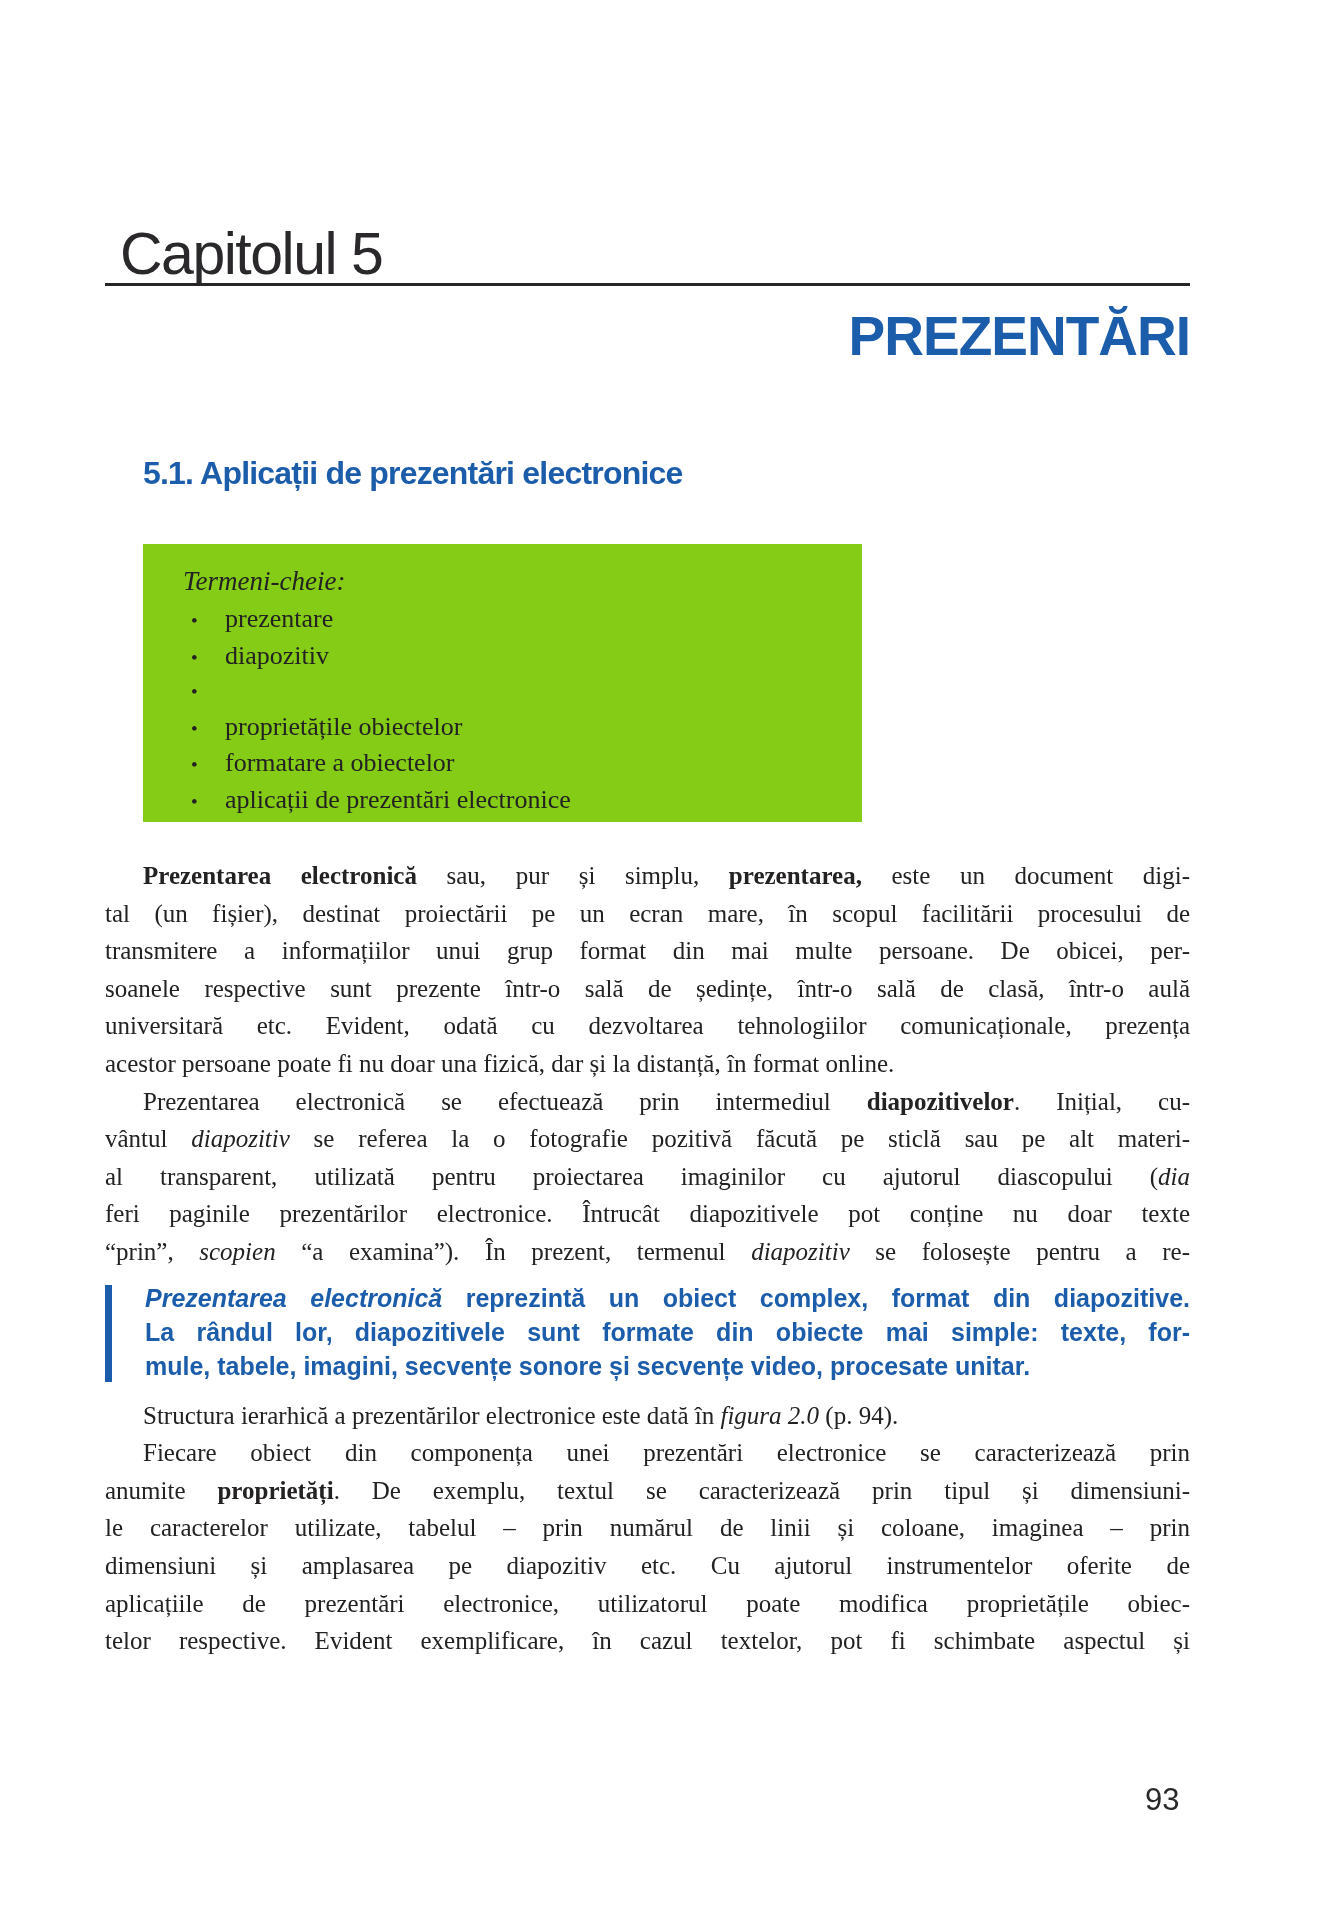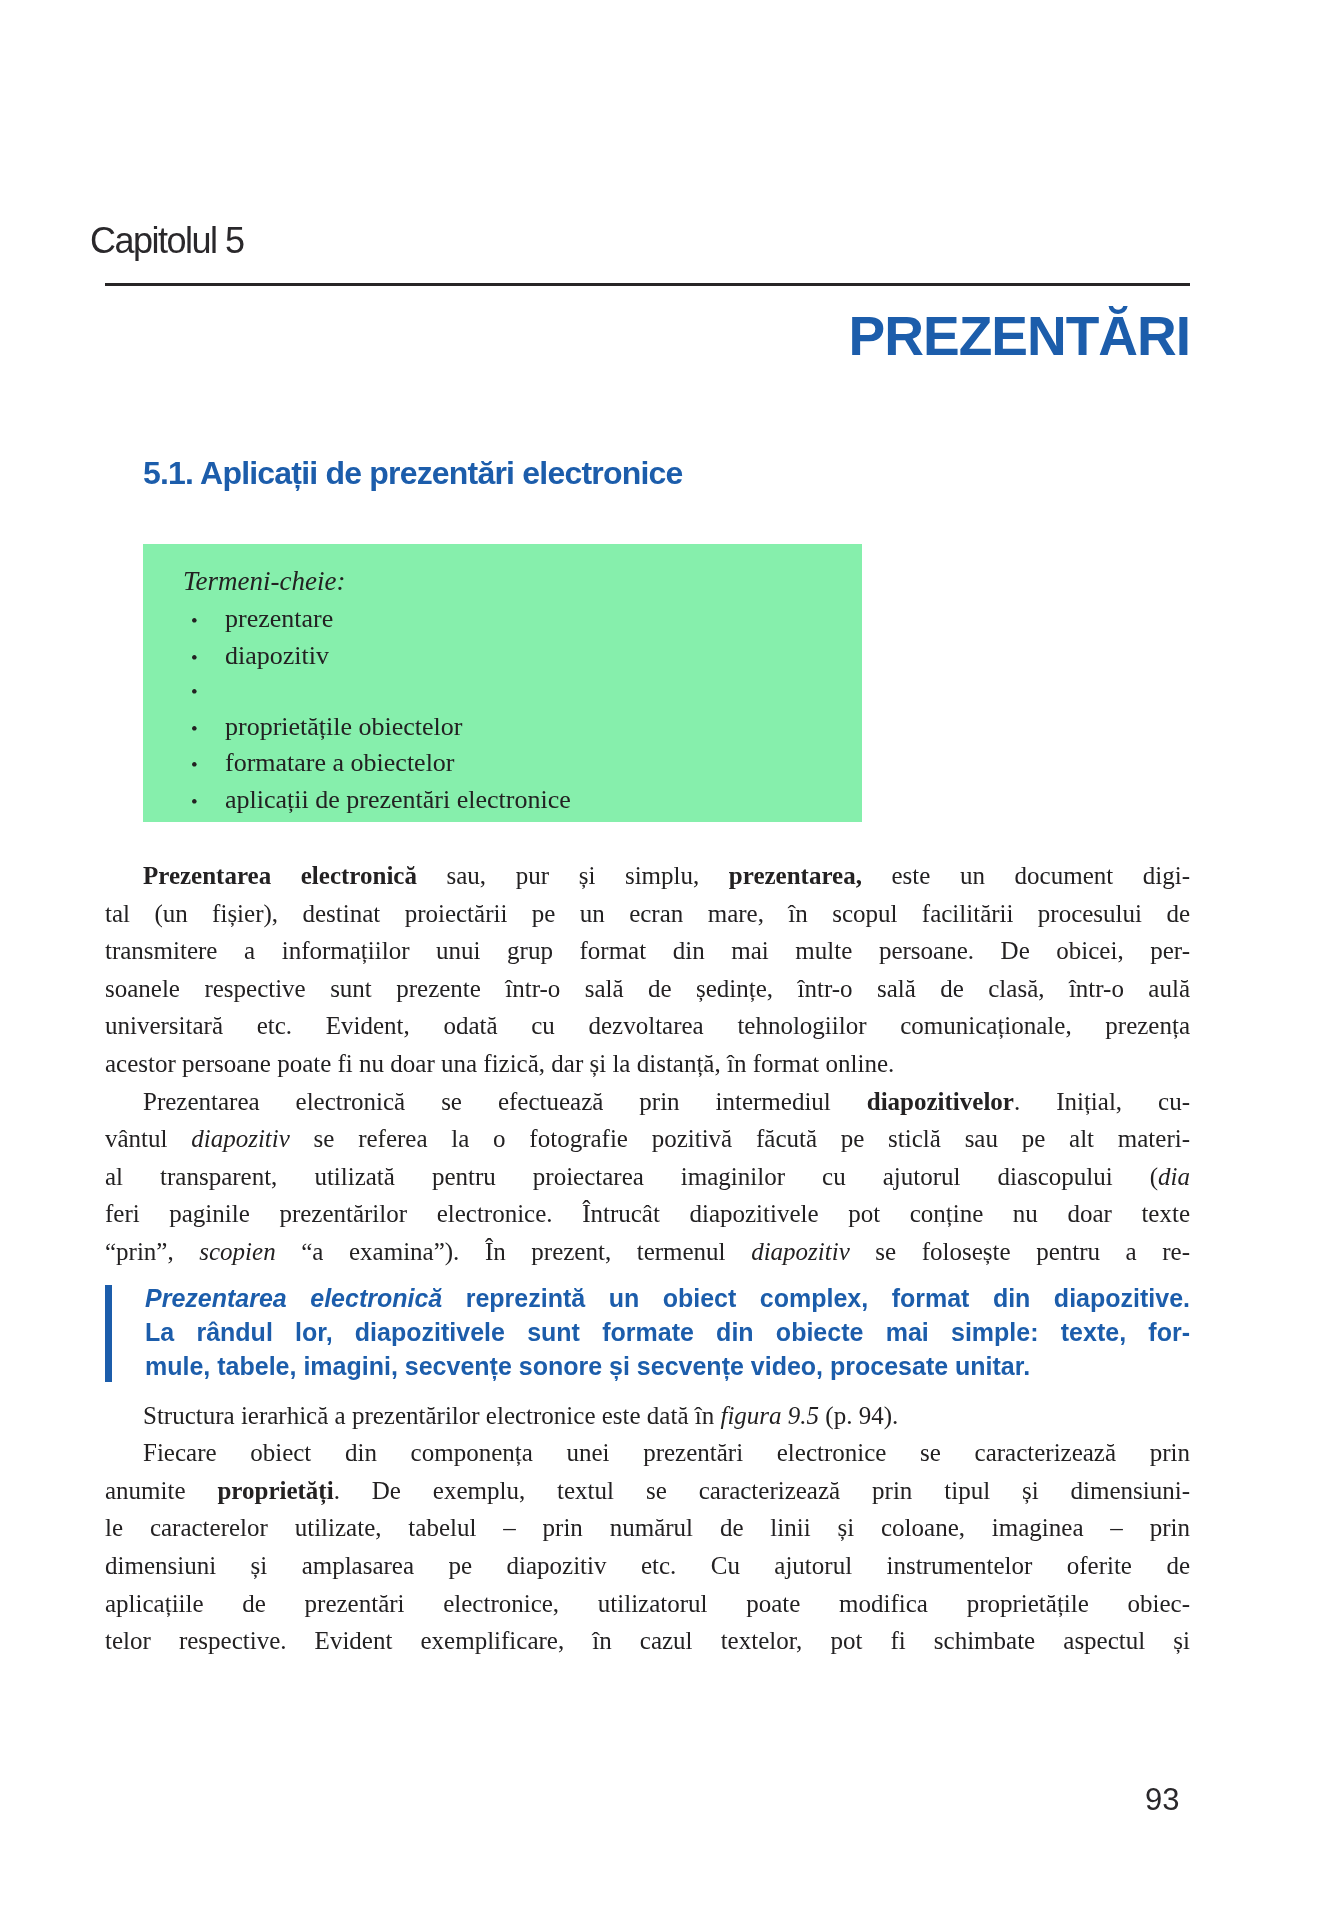"Capitolul 5" .chapter { font-size: 36px -> 59px; left: 90px -> 120px }
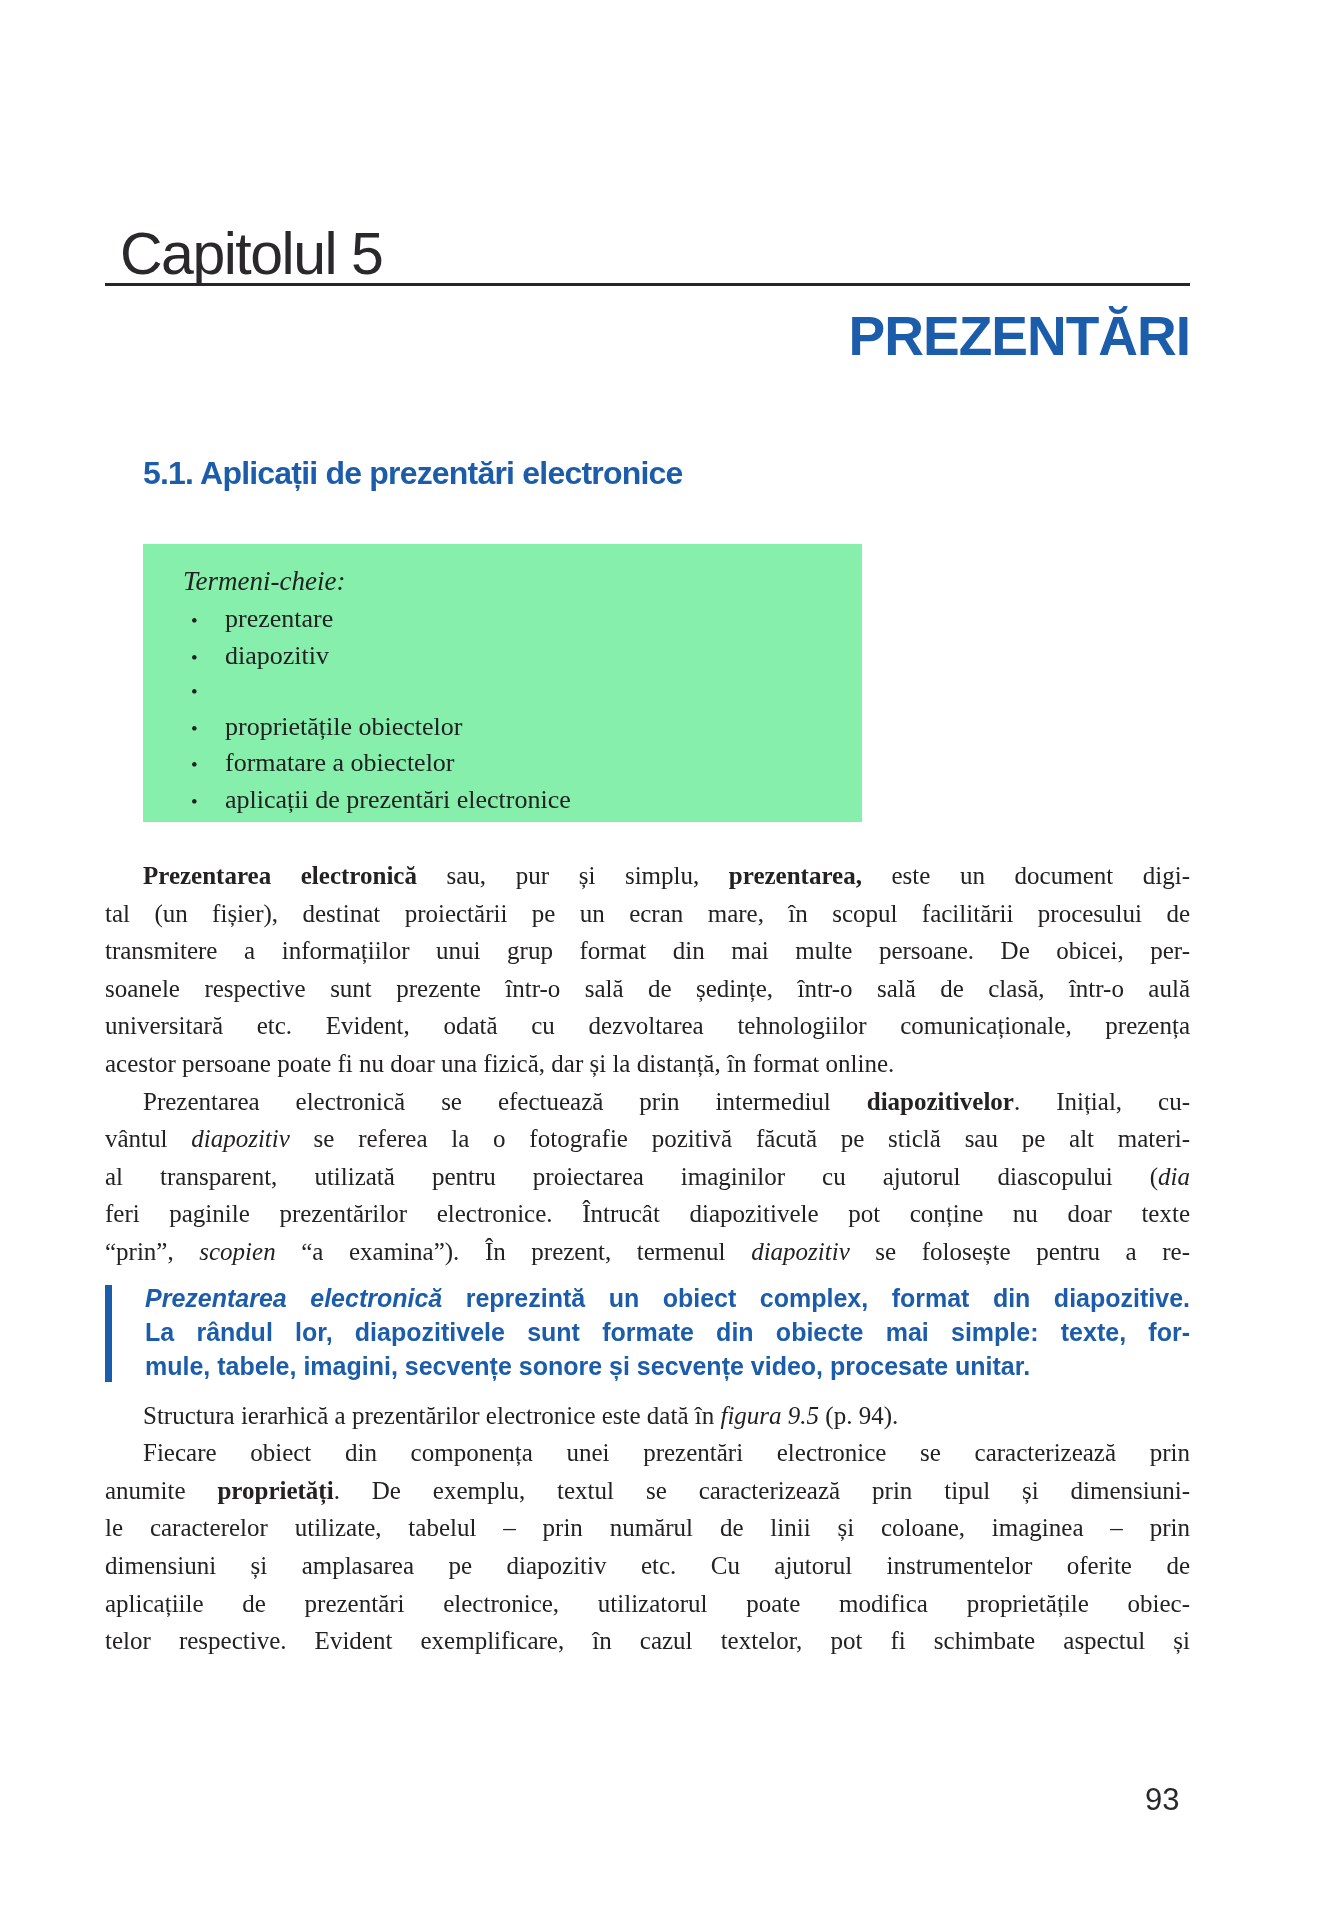"Termeni-cheie:" div.key-box { background: #86efac -> #84cc16 }
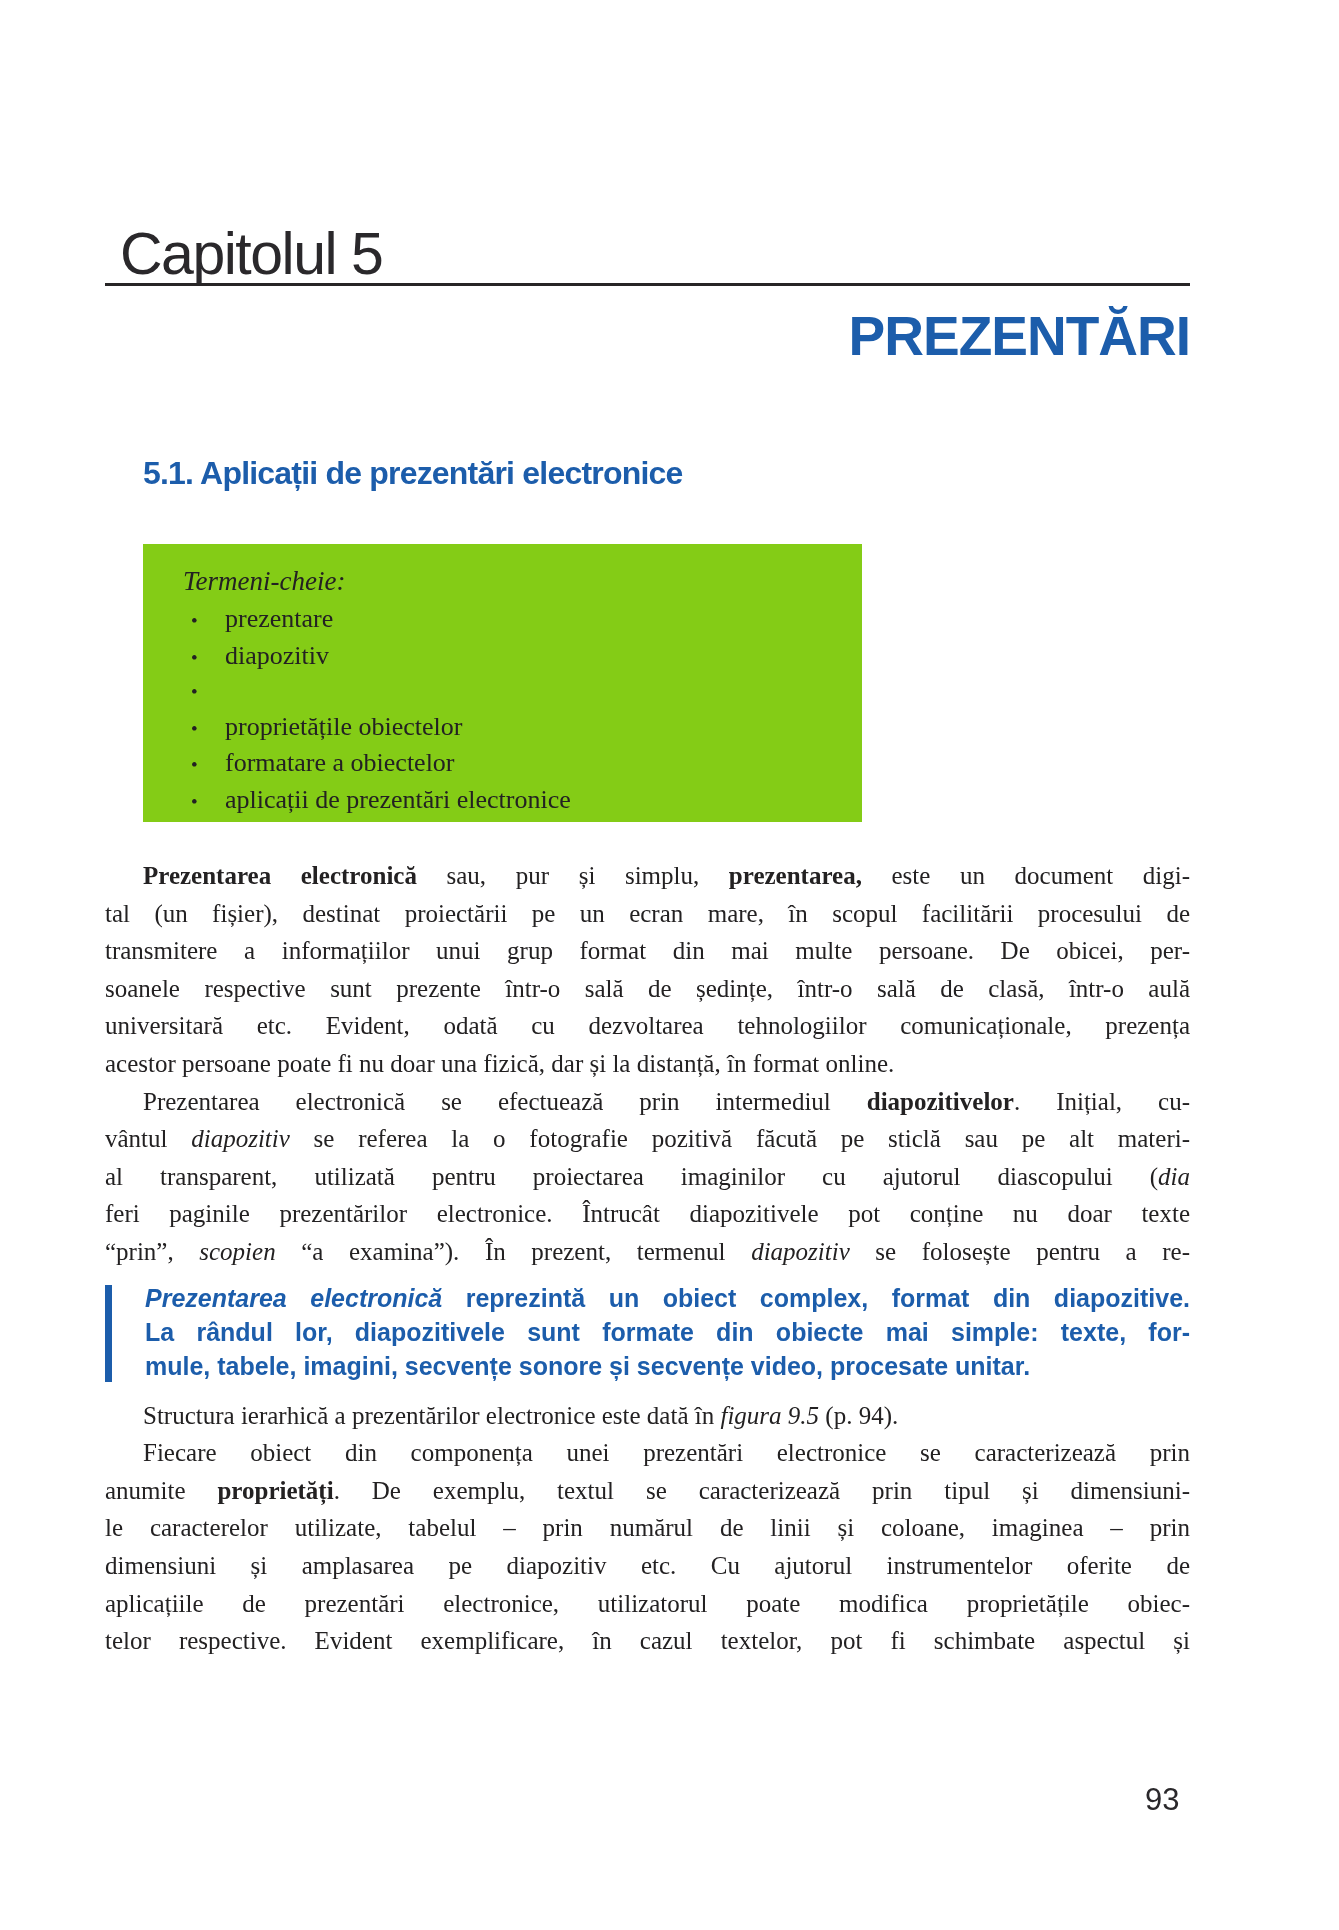"figura 9.5" i { text: 9.5 -> 2.0 }
